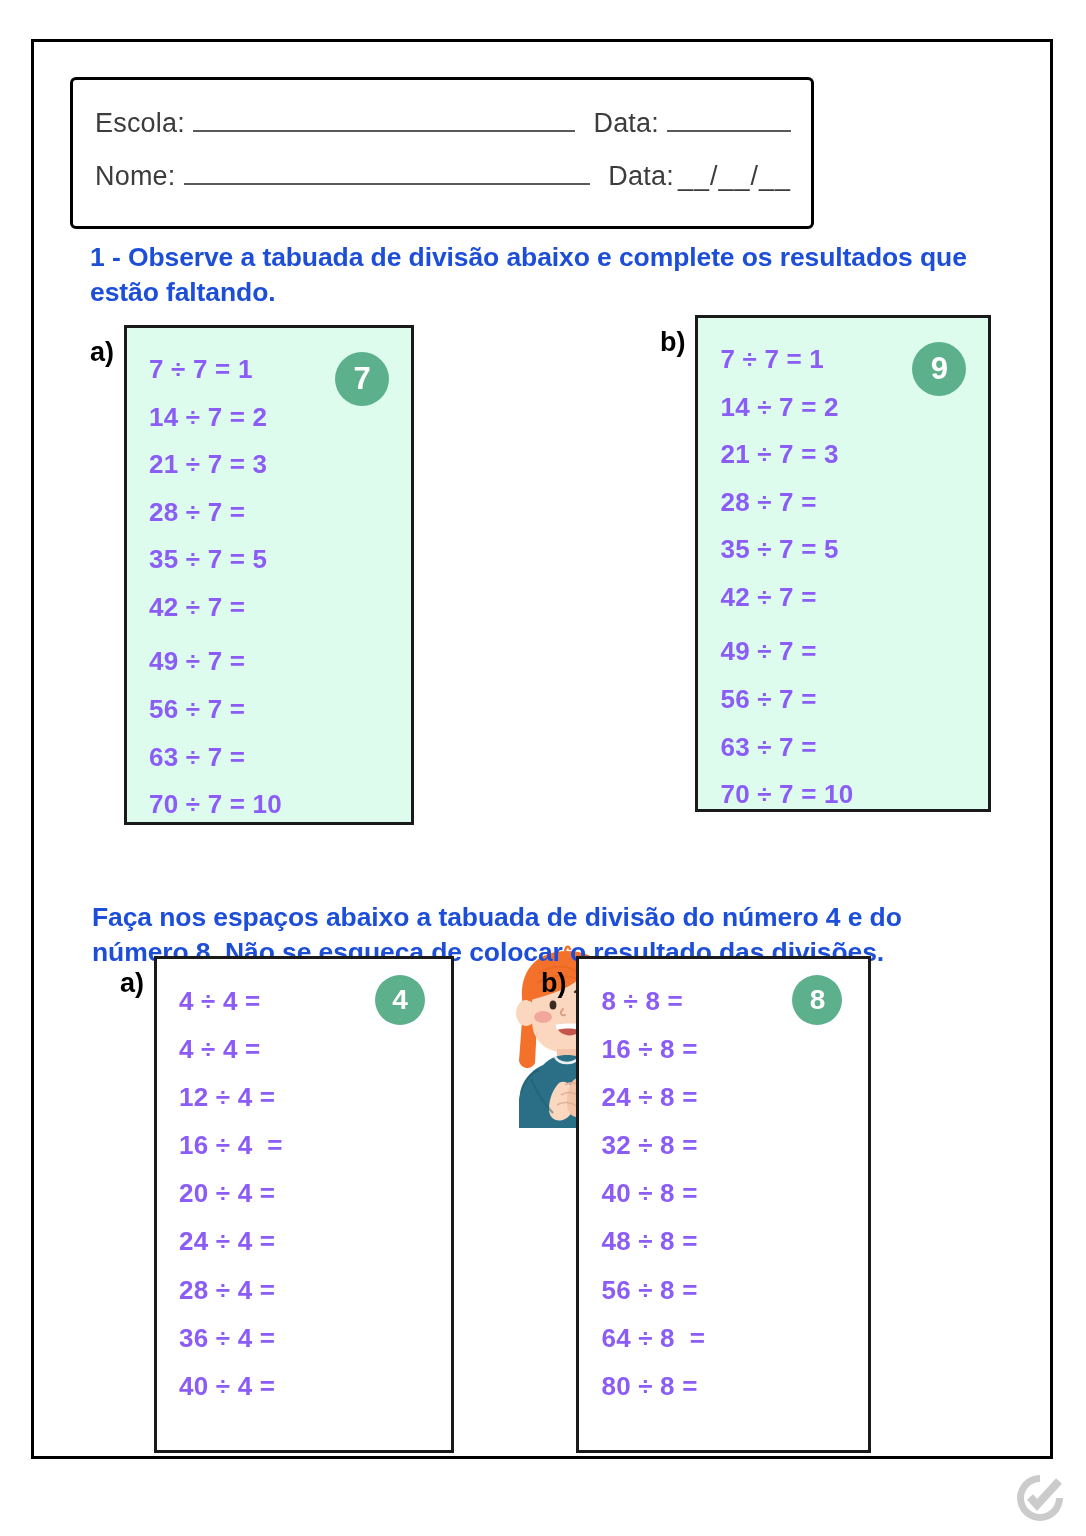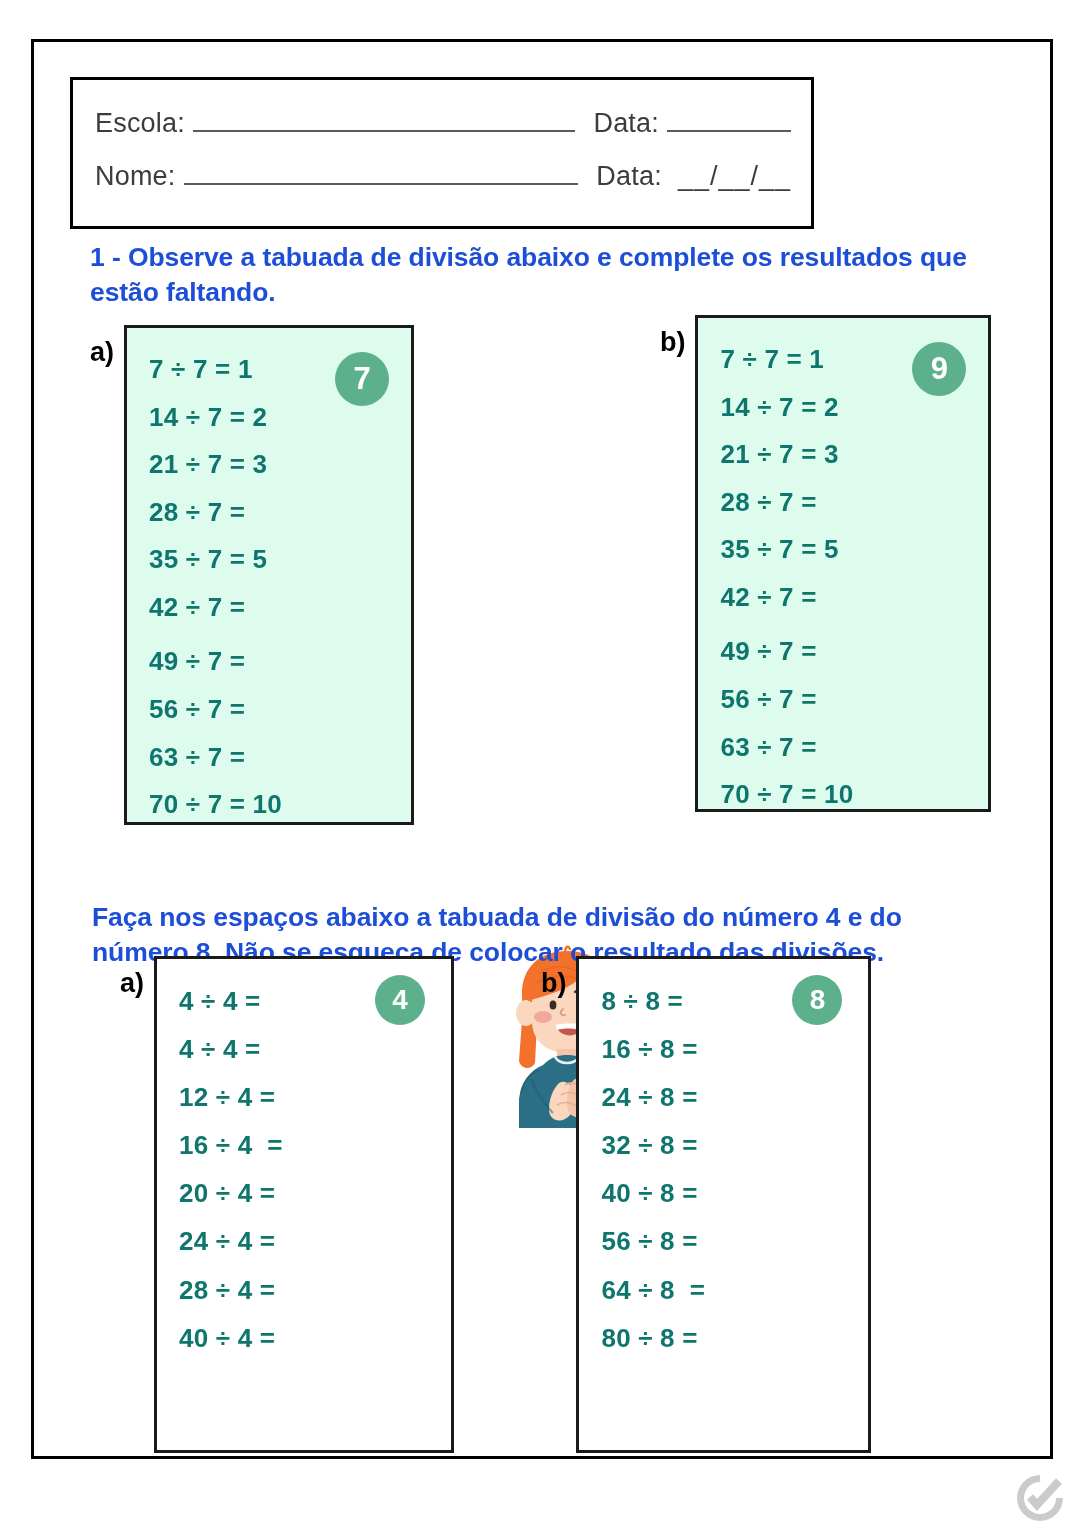"Escola:" .id-box { border-radius: 0 -> 6px }
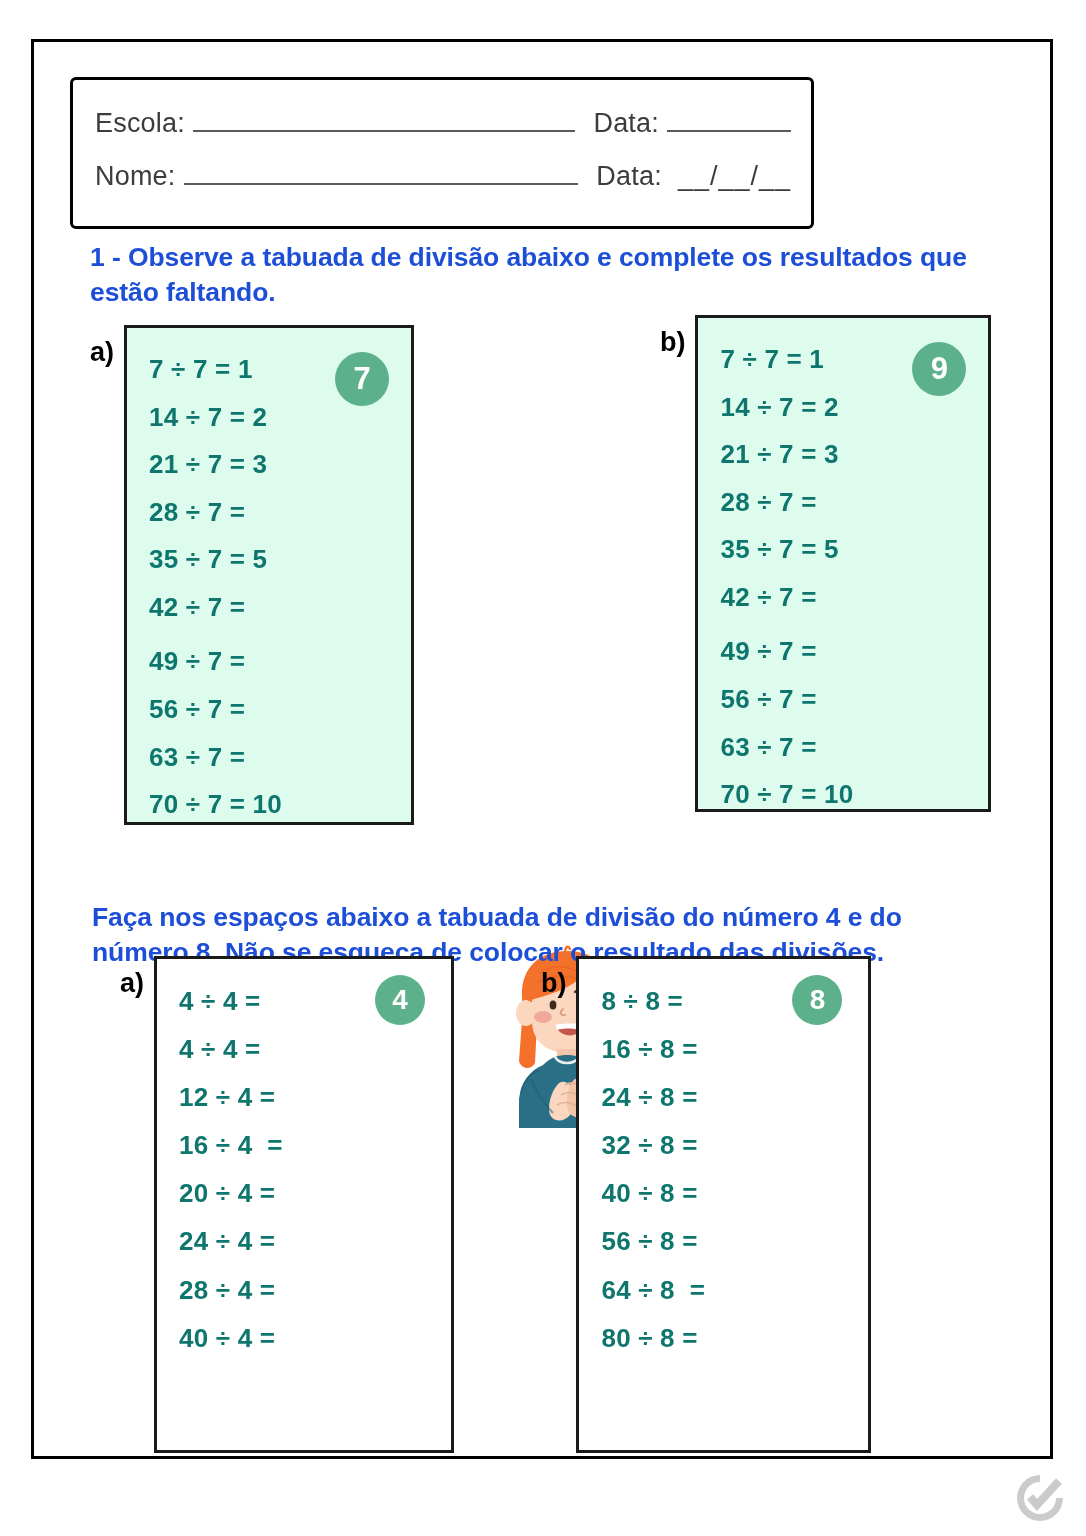"__/__/__" .date-slots { margin-left: 16px -> 4px }
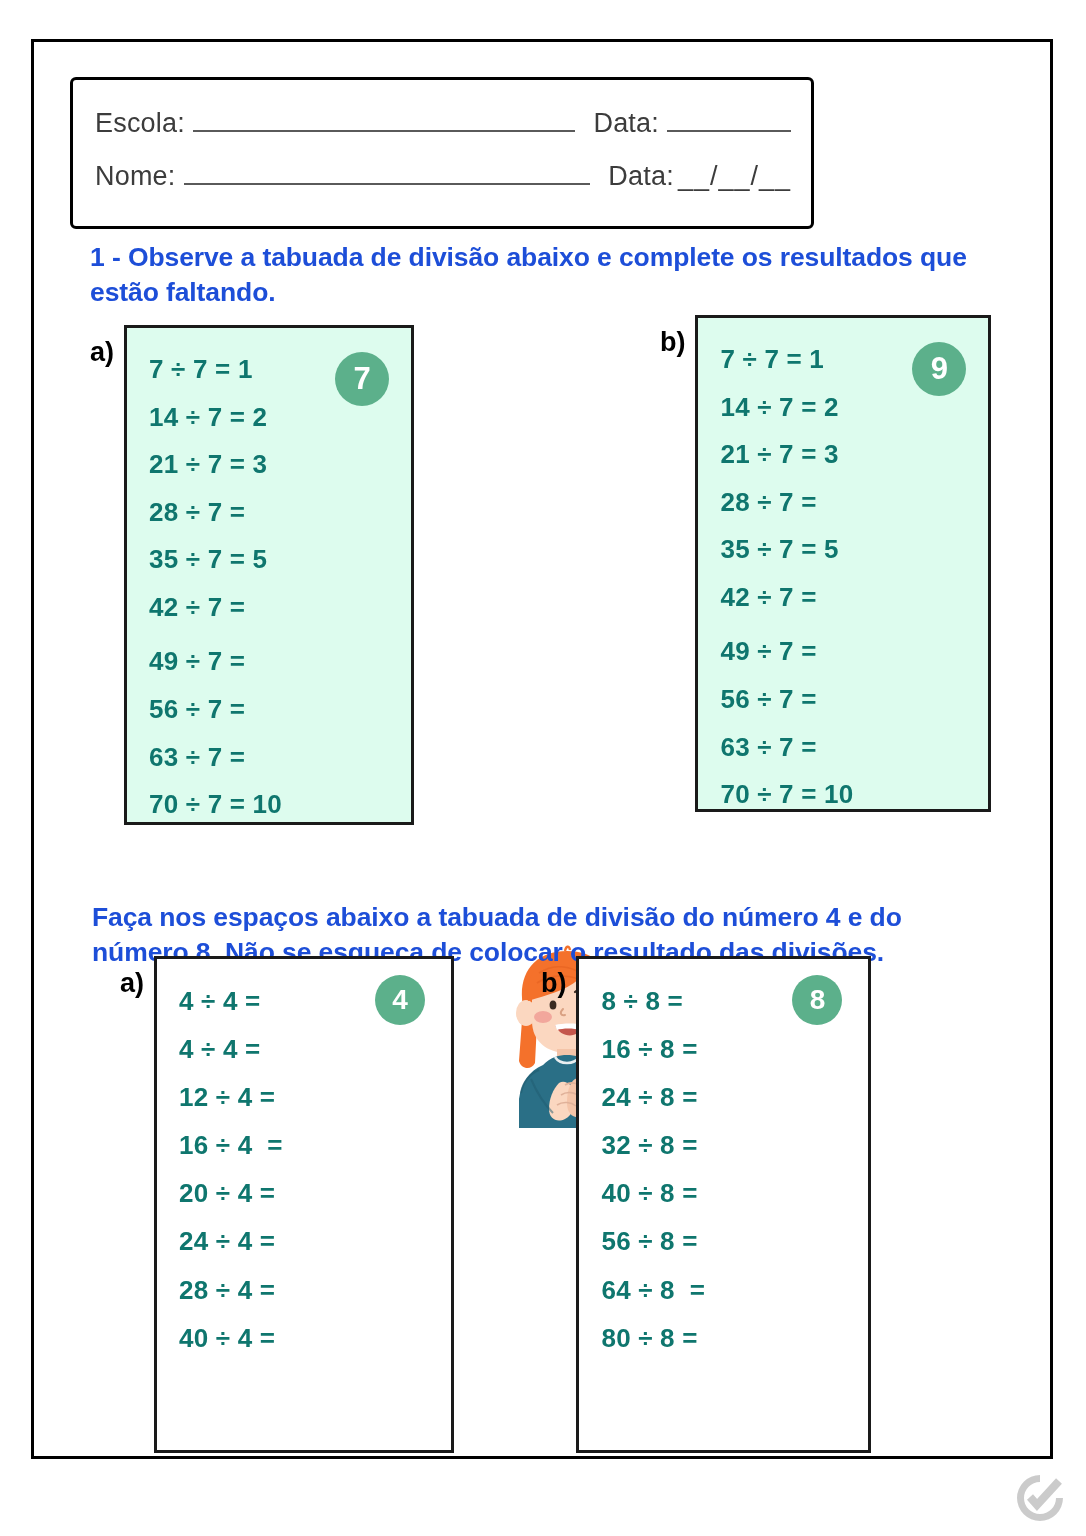"7 ÷ 7 = 1" .eq-line { color: #0f766e -> #8b5cf6 }
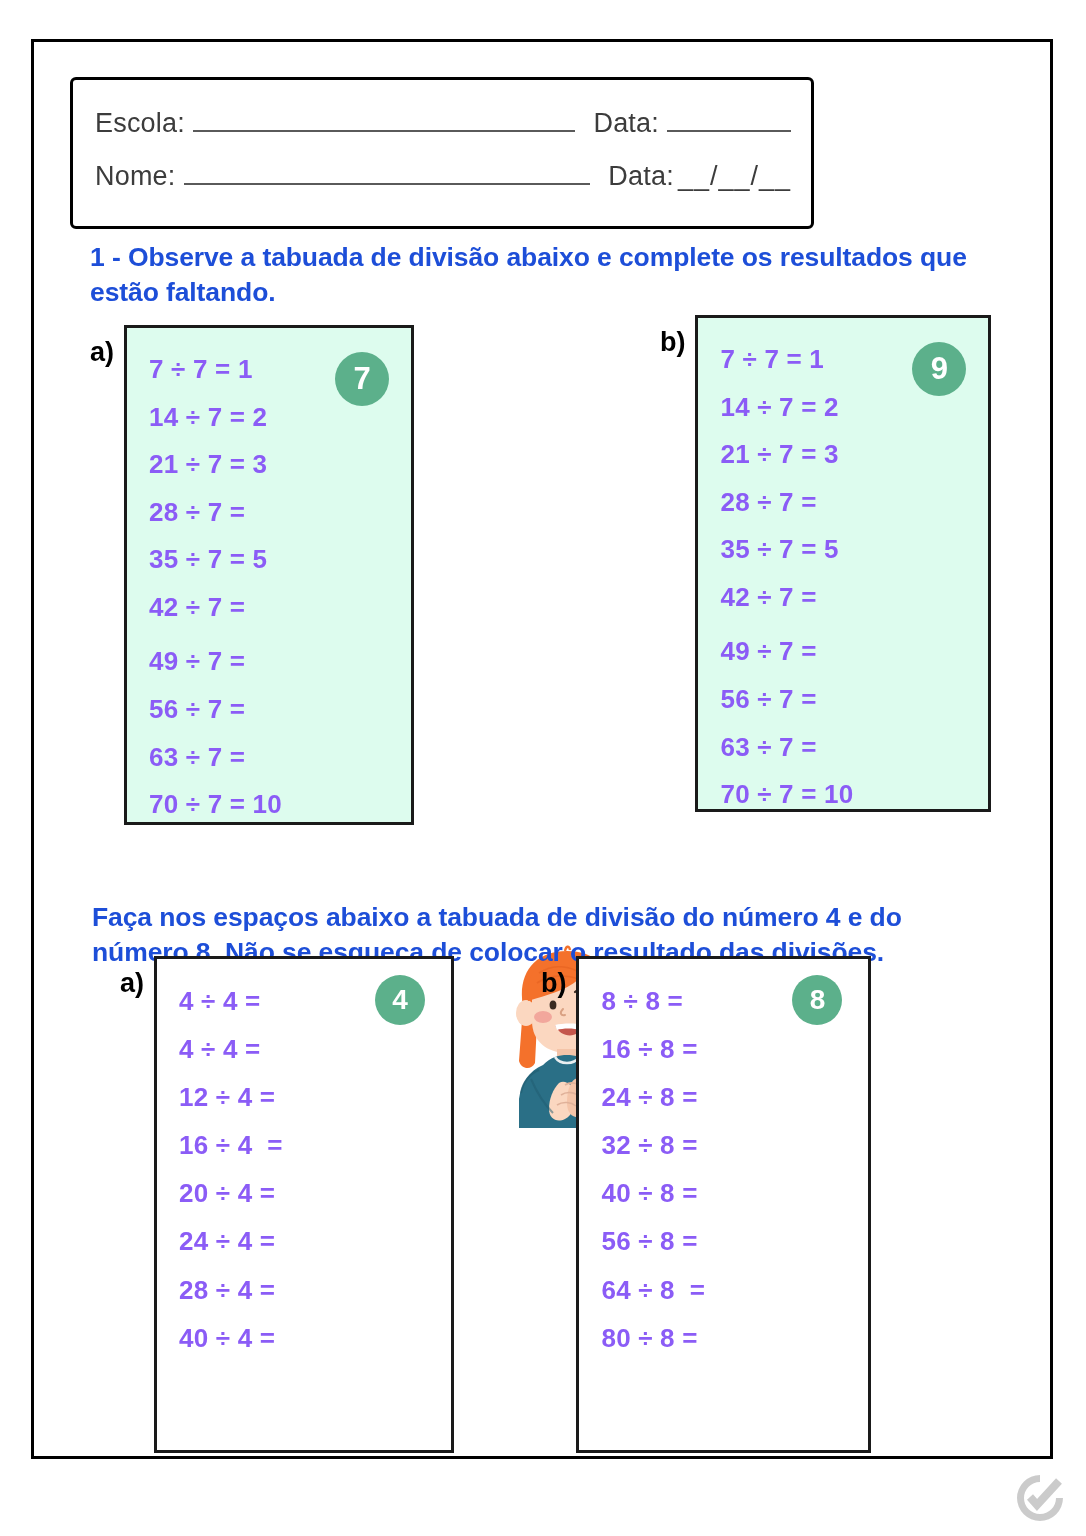"48 ÷ 8 =" li.eq-line { html: none -> <li>48 ÷ 8 =</li> }
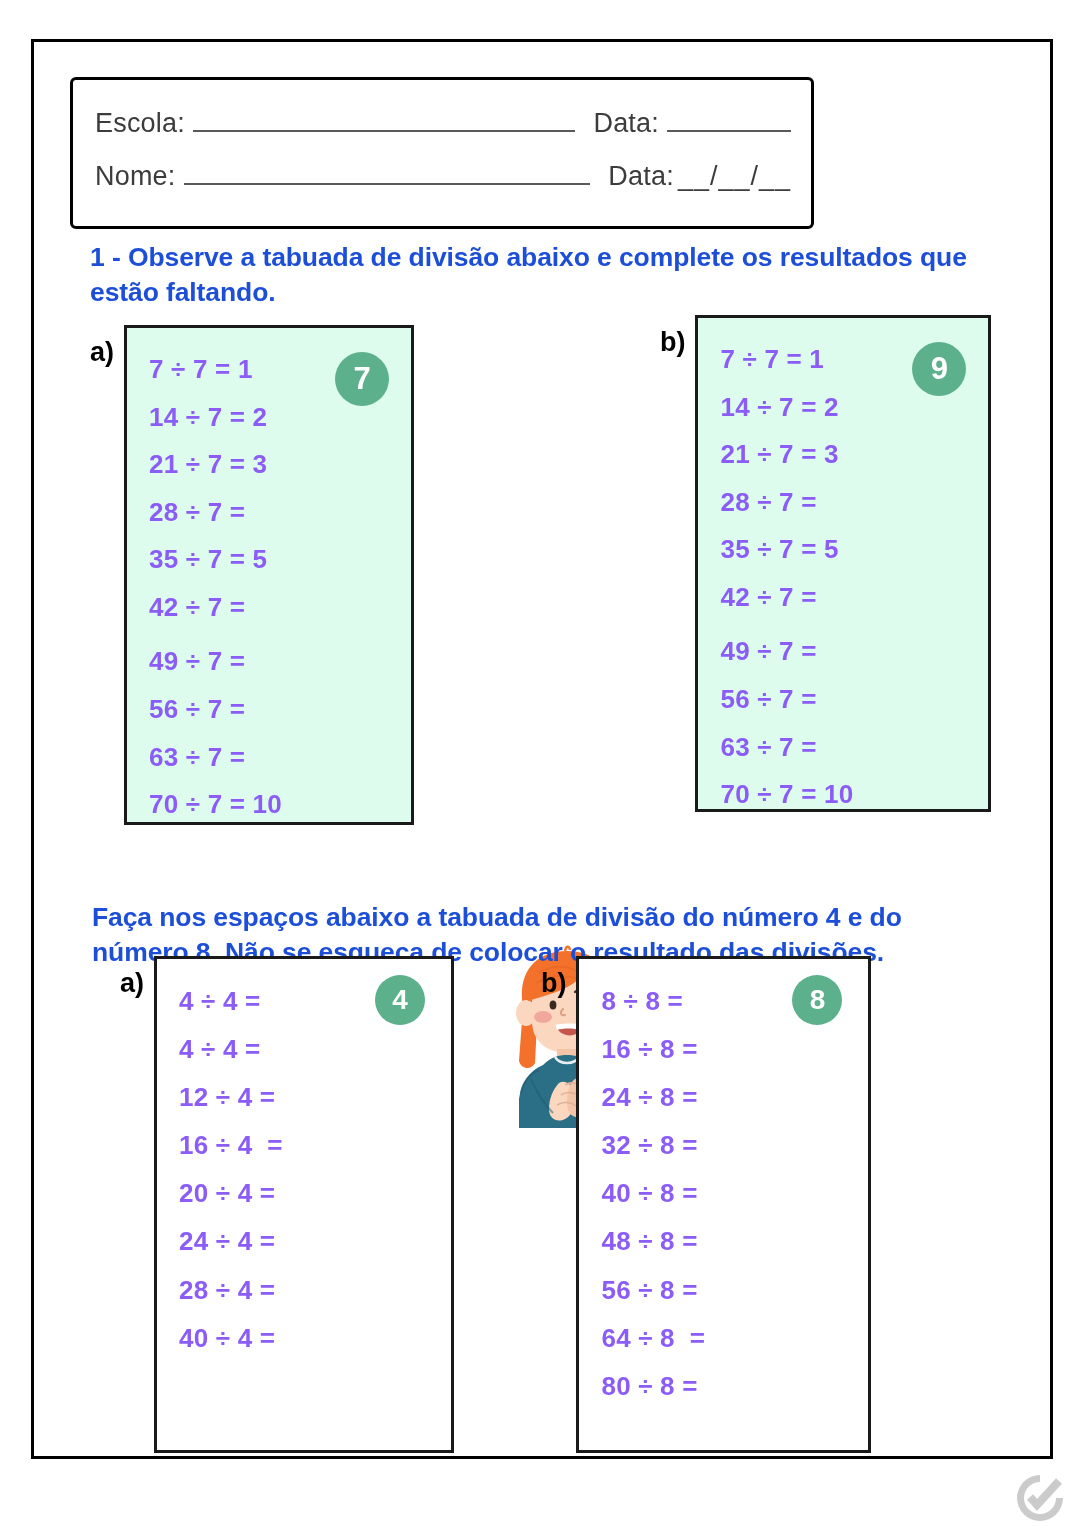"36 ÷ 4 =" li.eq-line { html: none -> <li>36 ÷ 4 =</li> }
